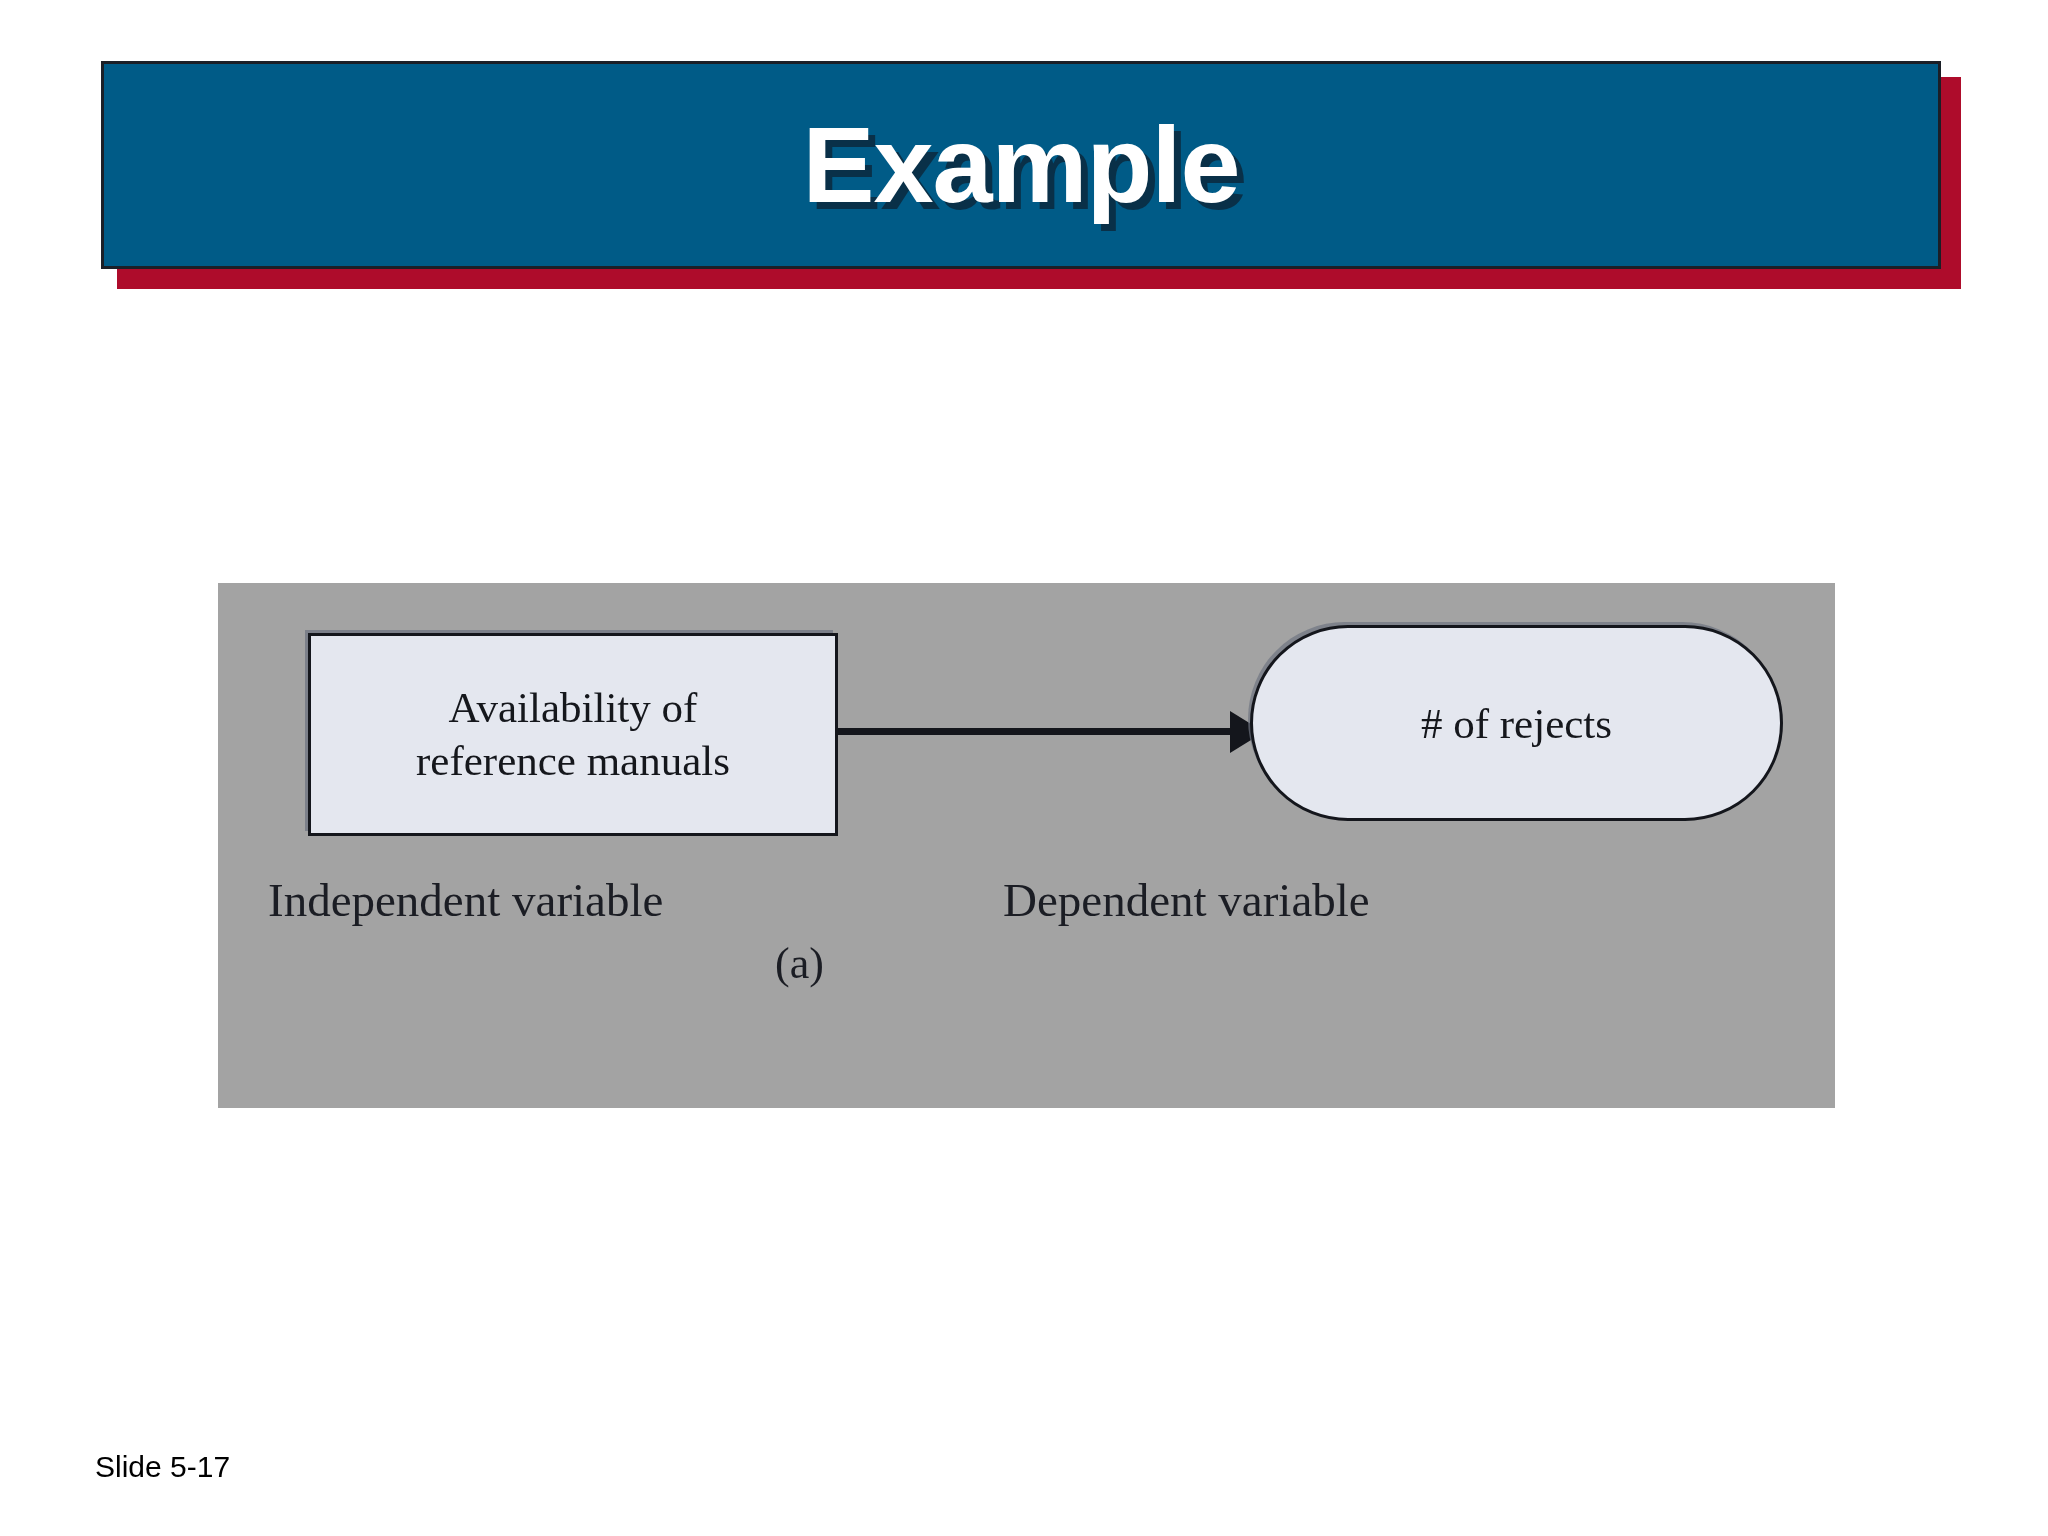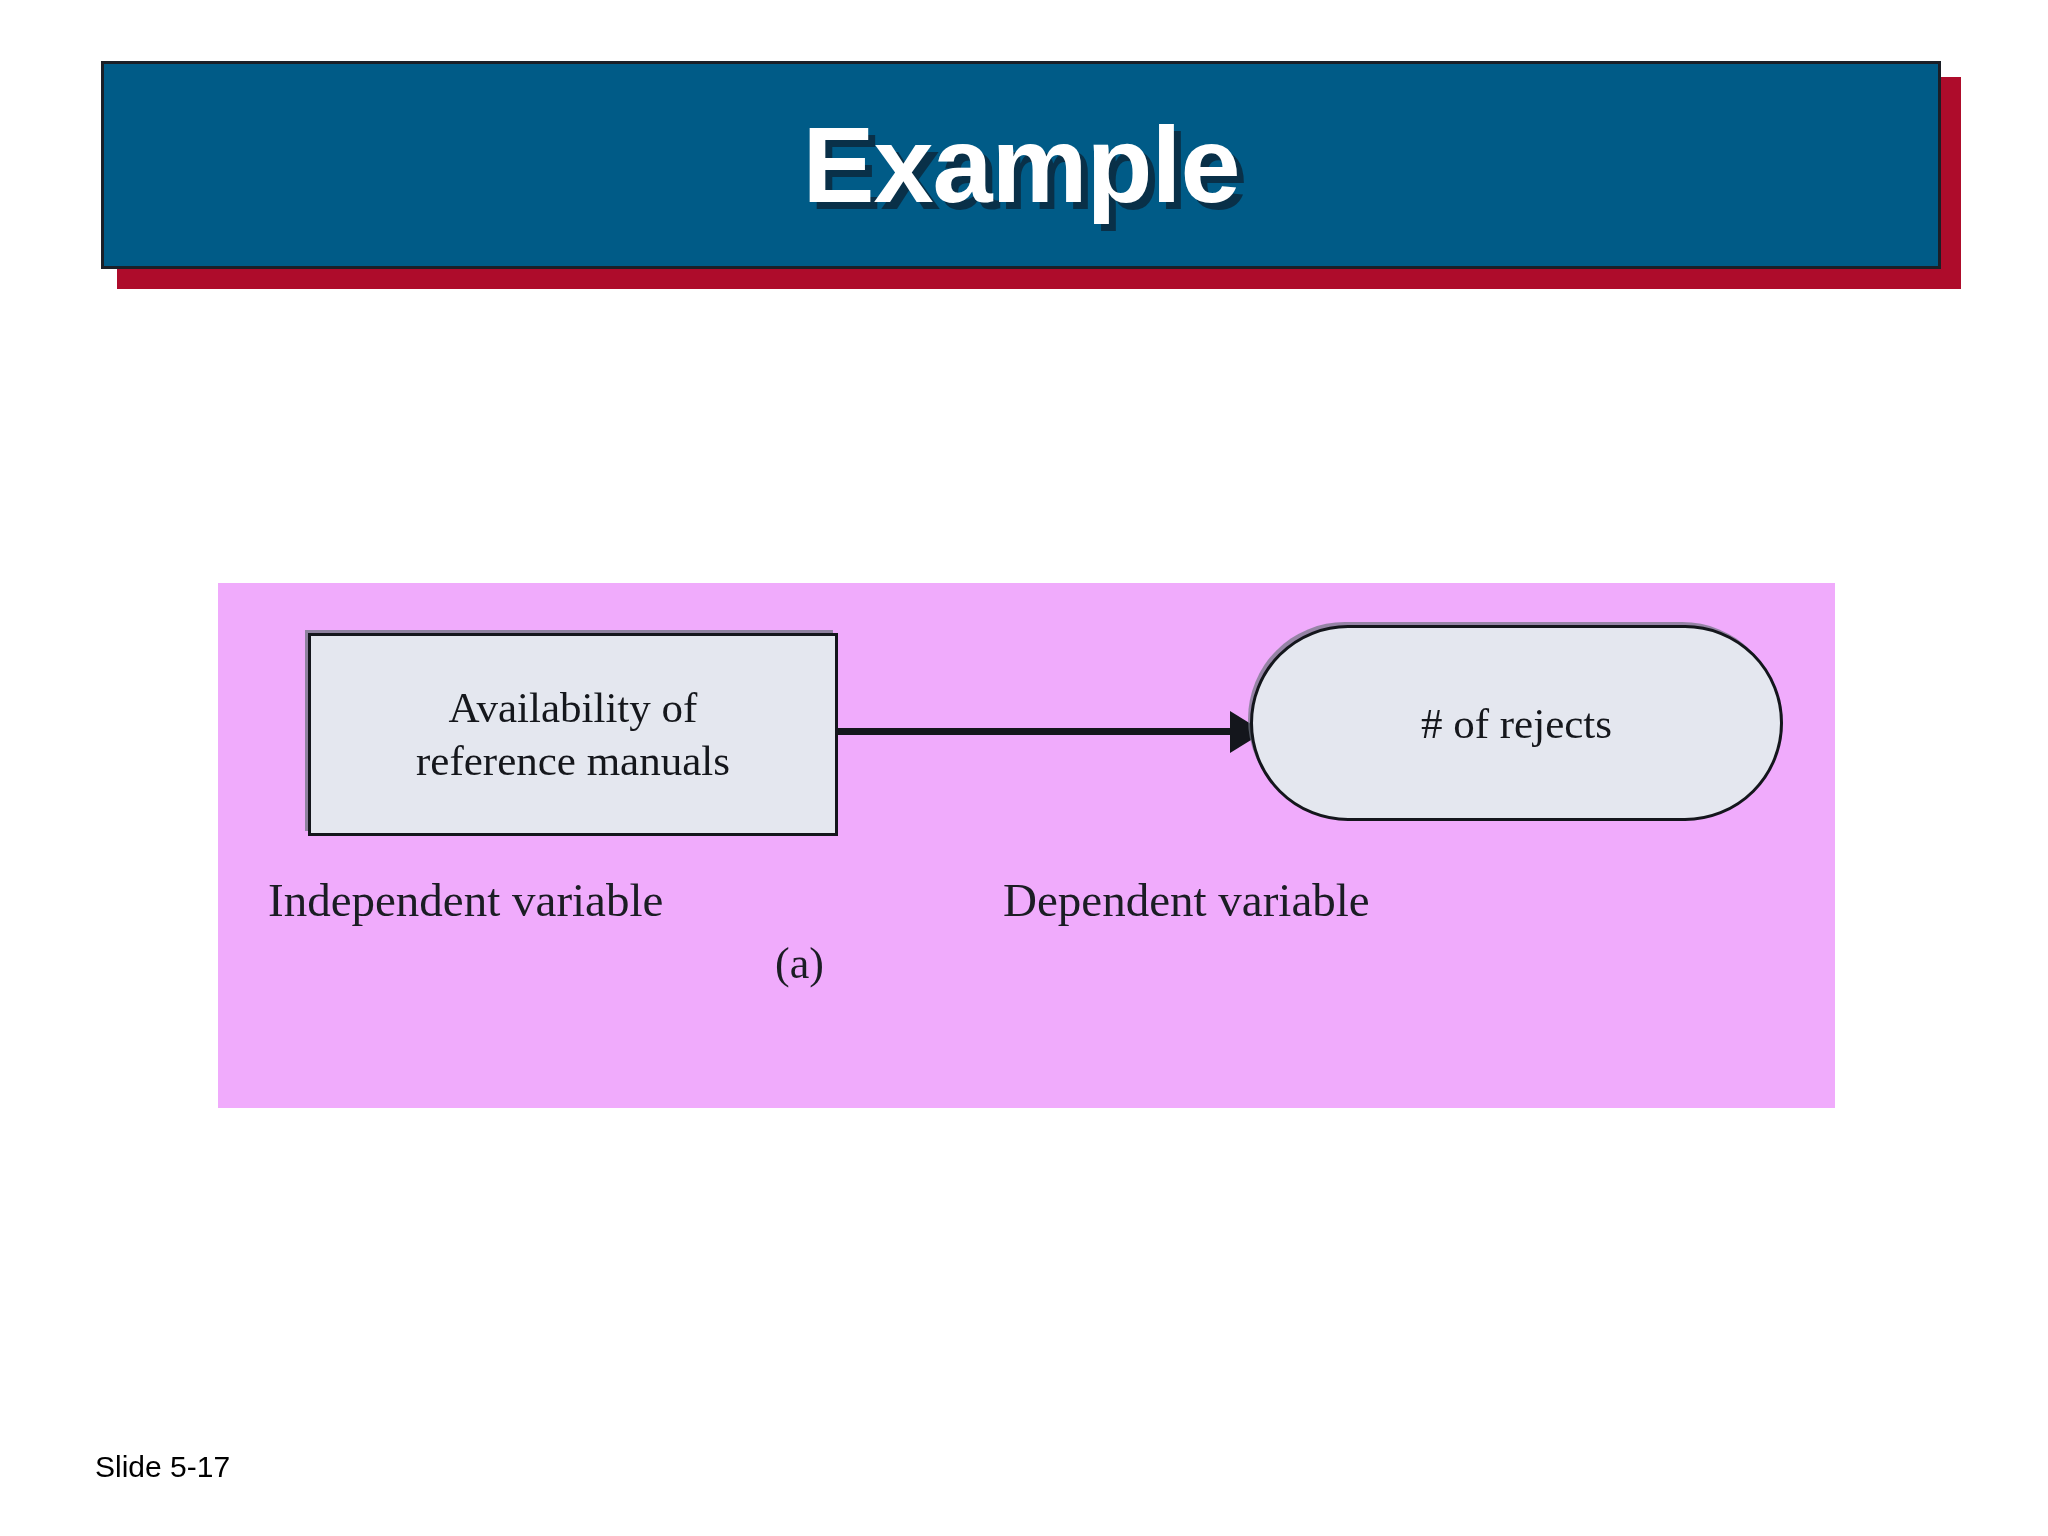"Availability of" #diagram-panel { background: #f0abfc -> #a3a3a3 }
